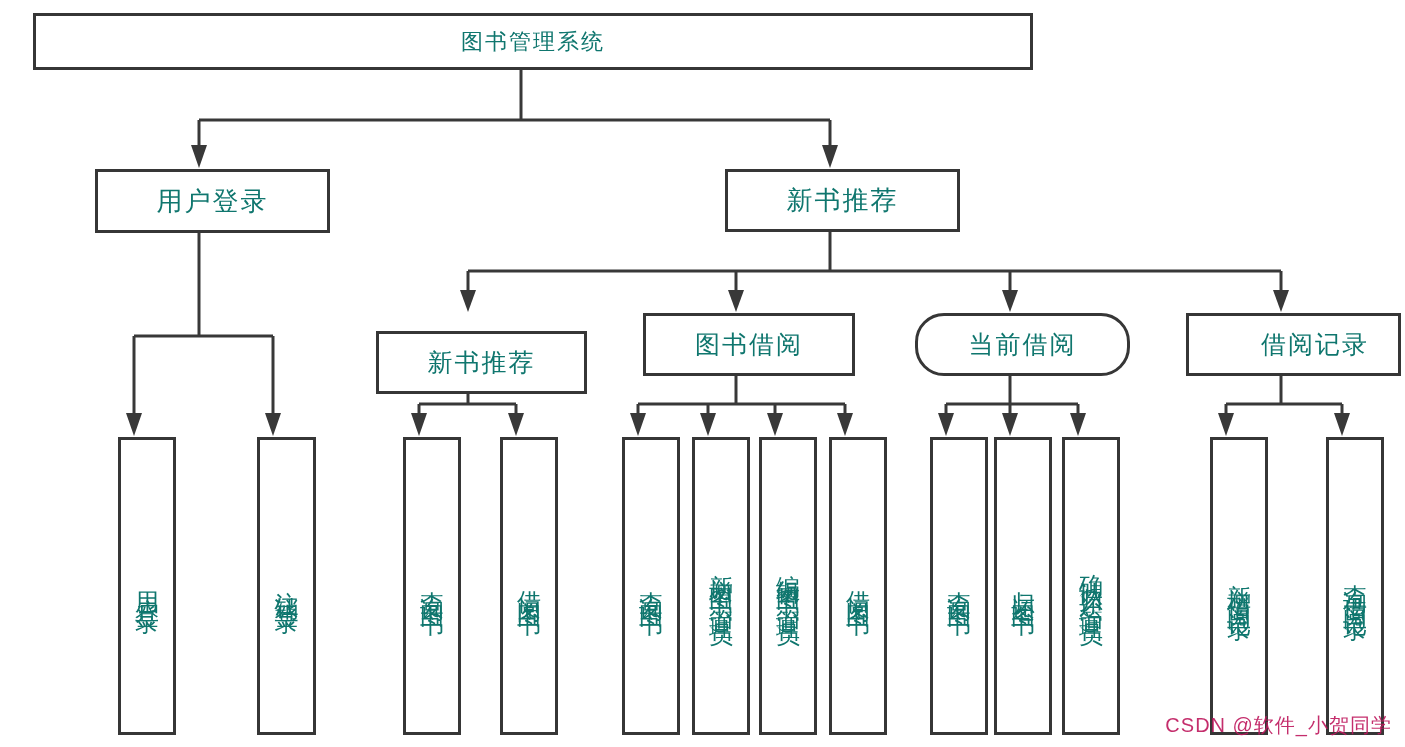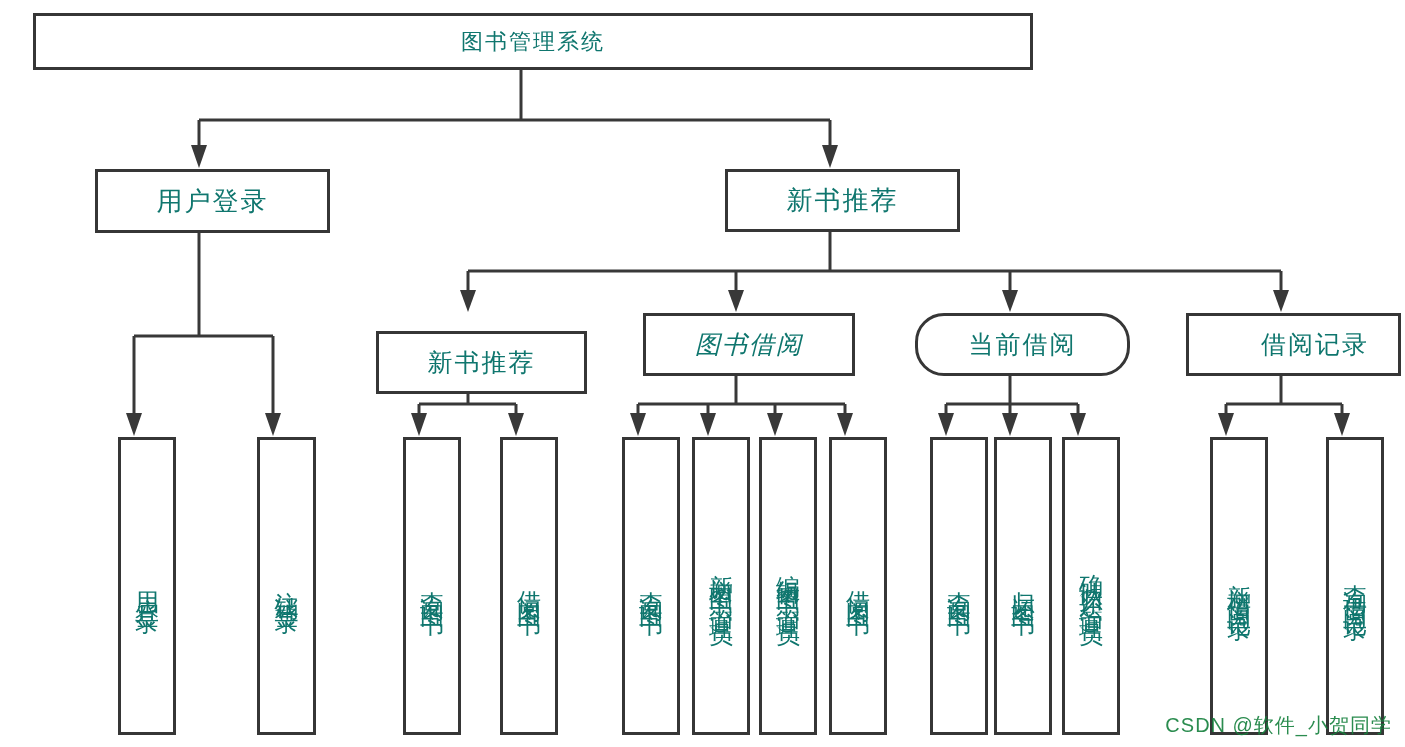"图书借阅" div.node { font-style: italic -> none }
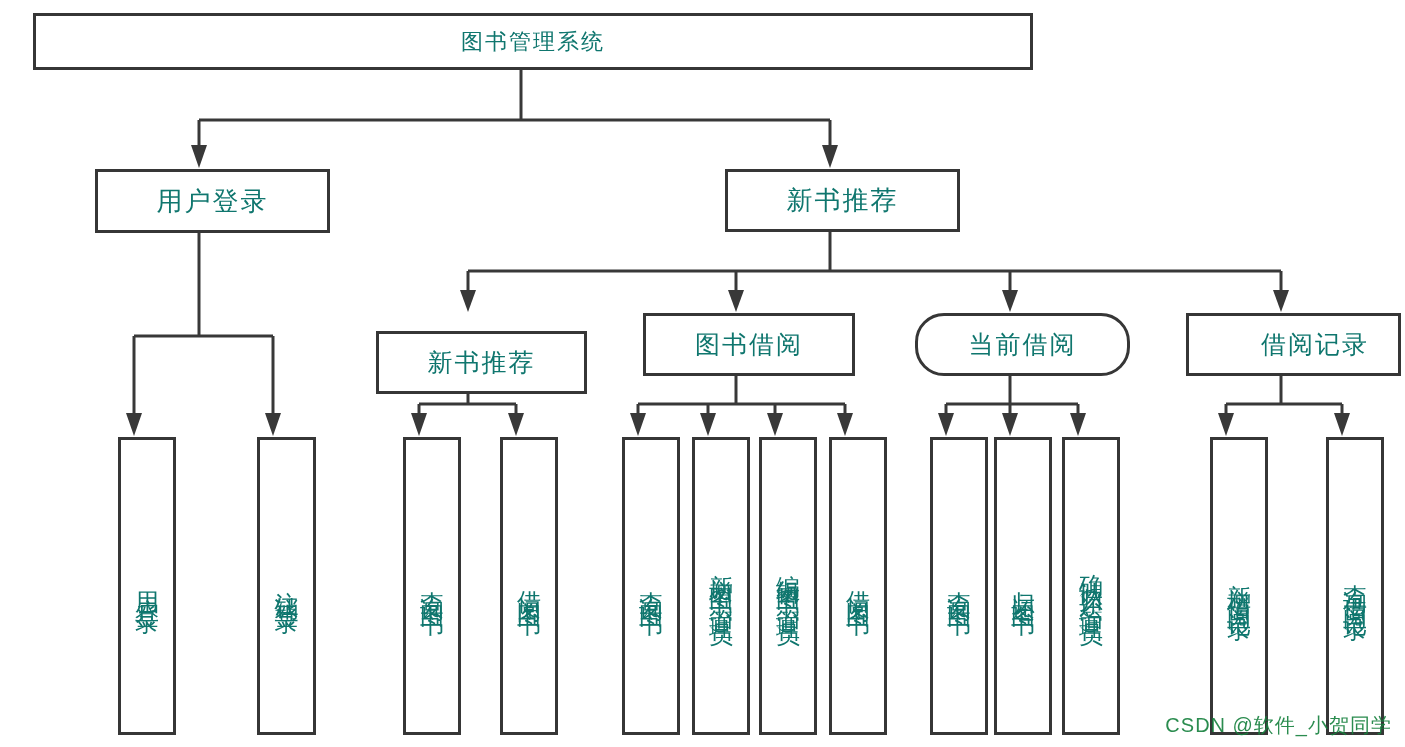"CSDN @软件_小贺同学" .watermark { color: #15803d -> #be185d }
